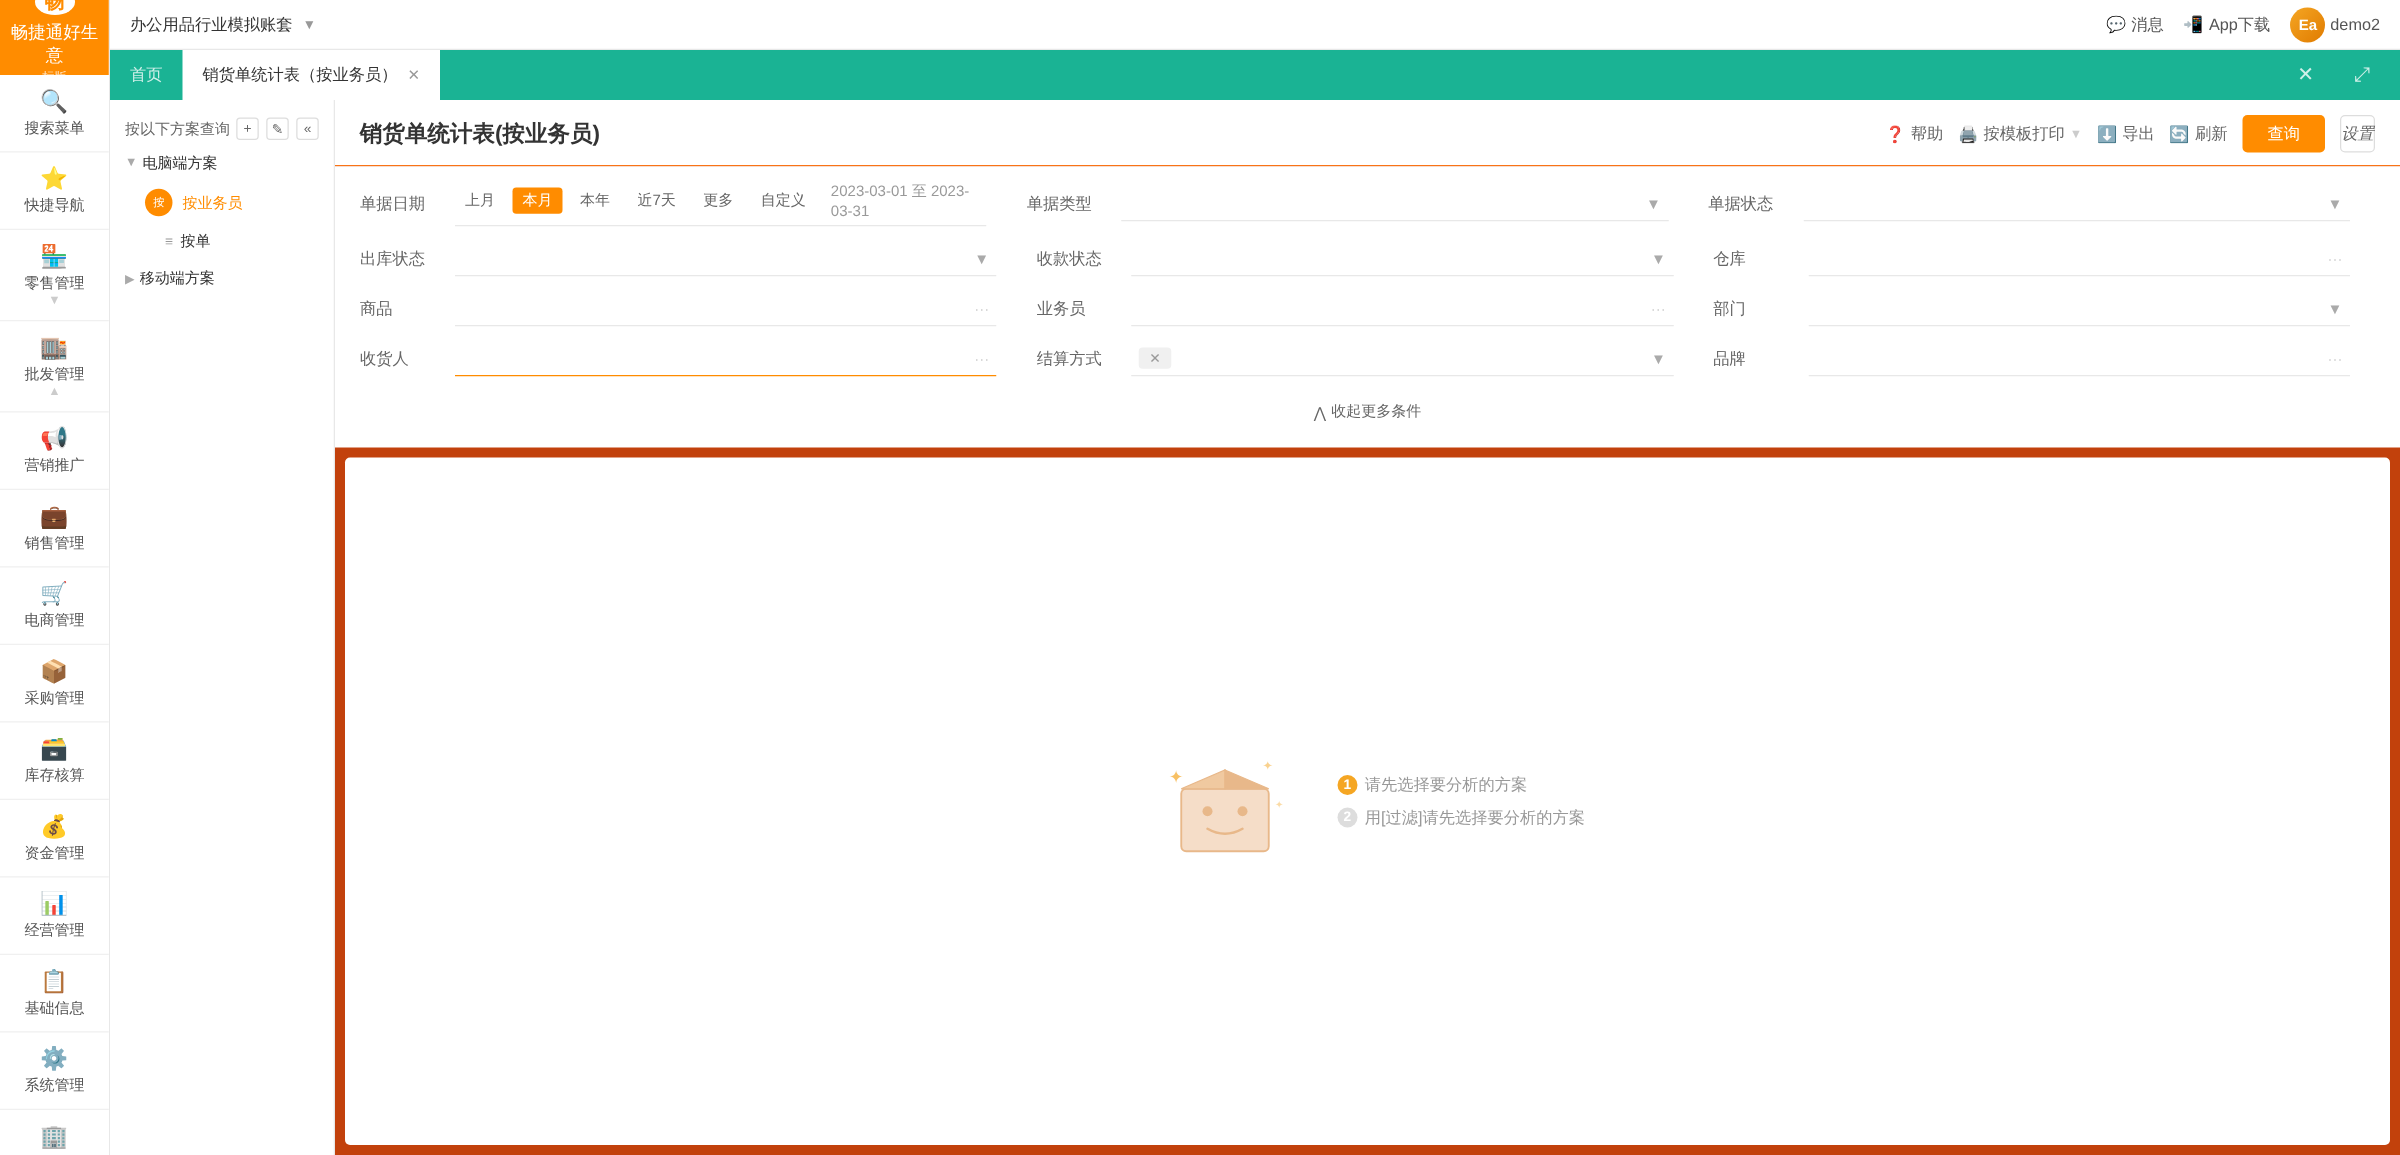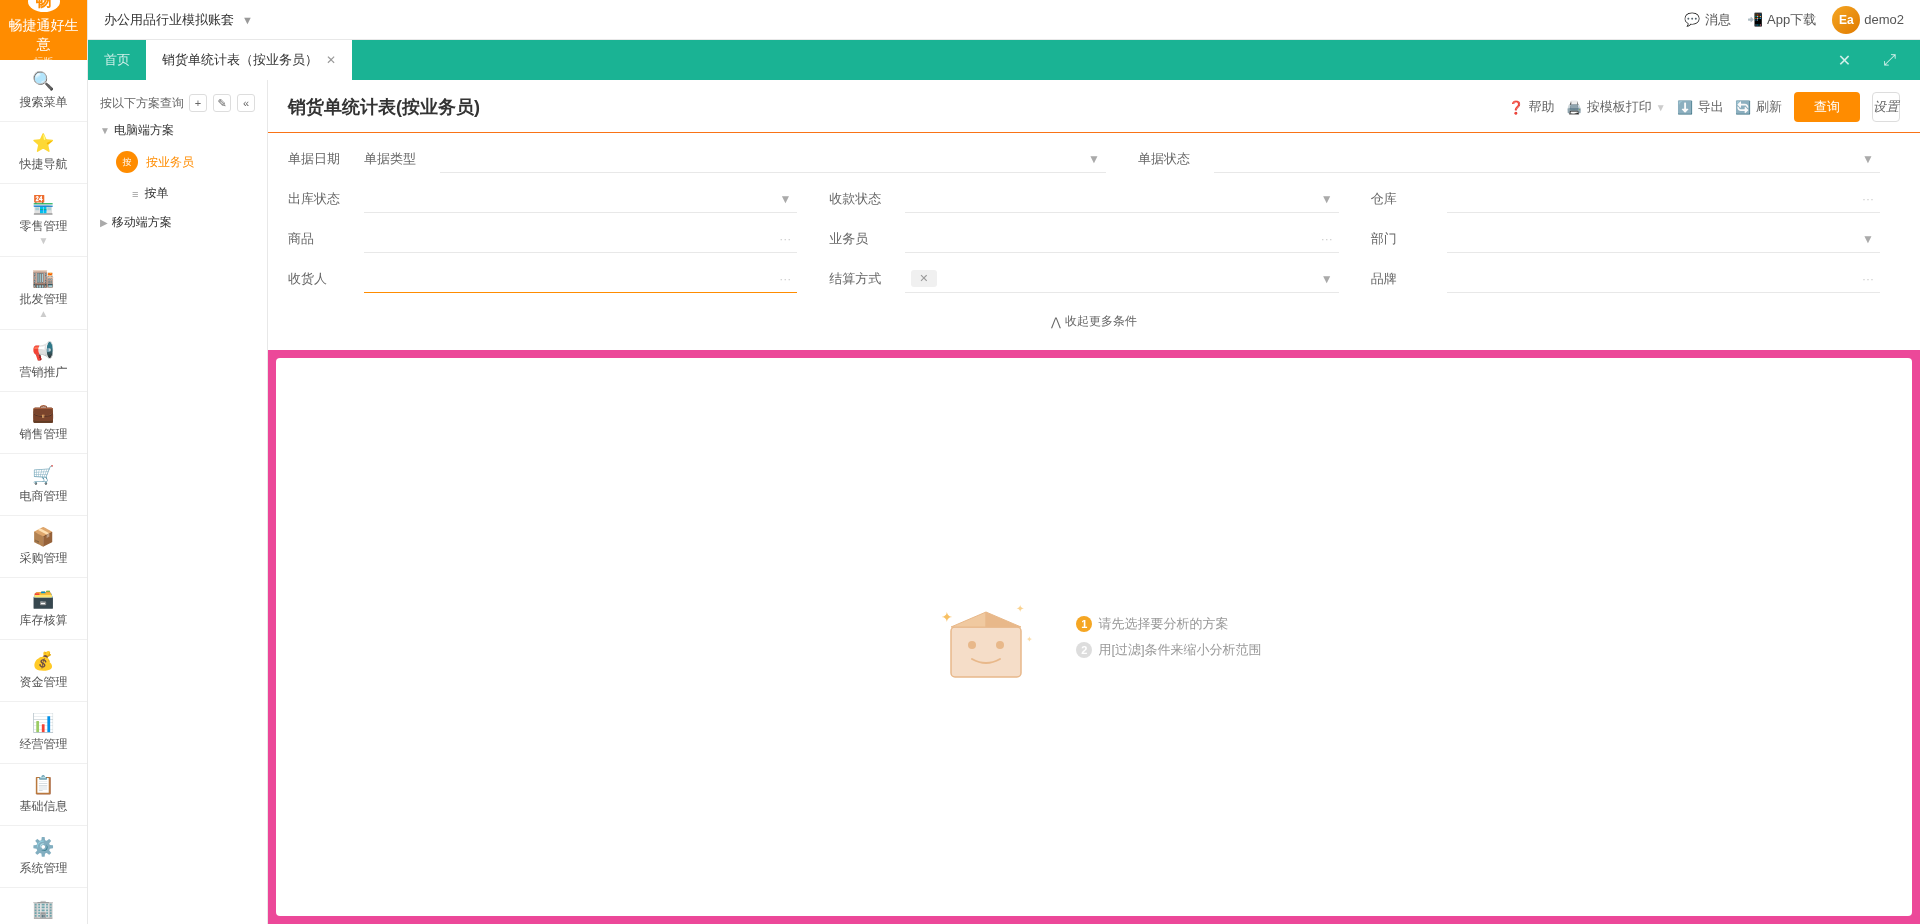"按以下方案查询" #content { background: #ec4899 -> #c2410c }
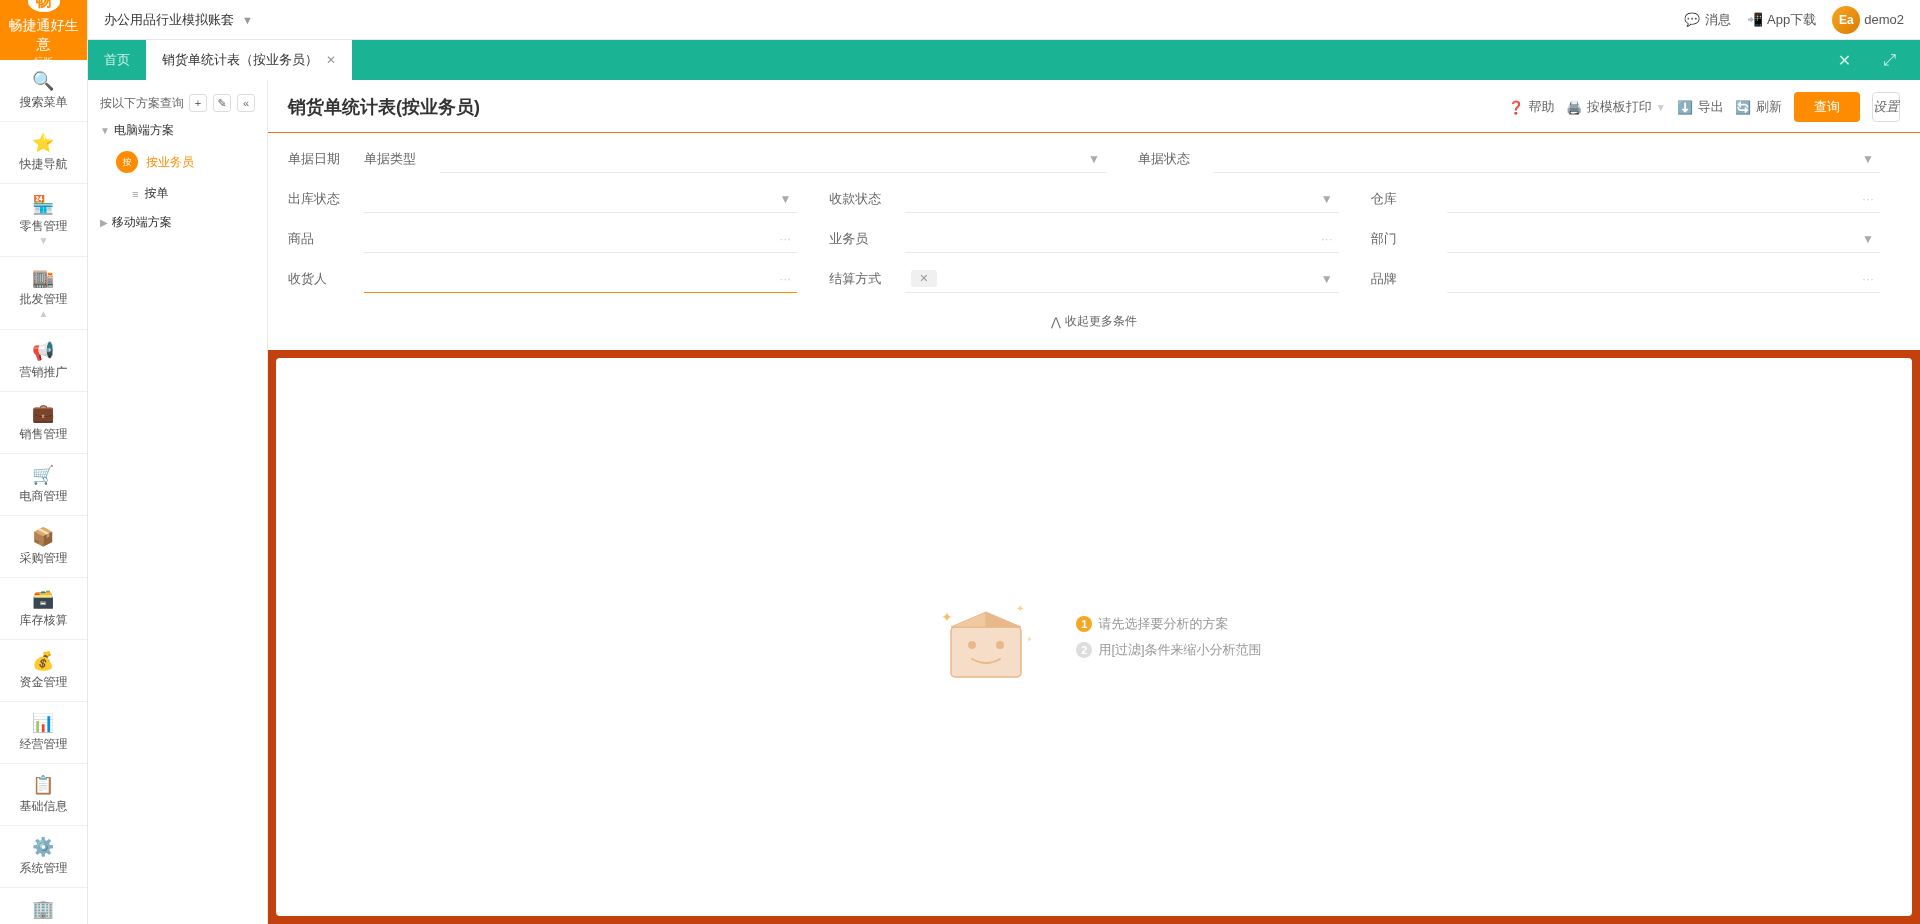"上月" div { html: none -> <div> <div> <span>上月</span> <span>本月</span> <span>本年</span> <span>近7天</span> <span>更多</span> <span>自定义</span> </div> <span>2023-03-01 至 2023-03-31</span> </div> }
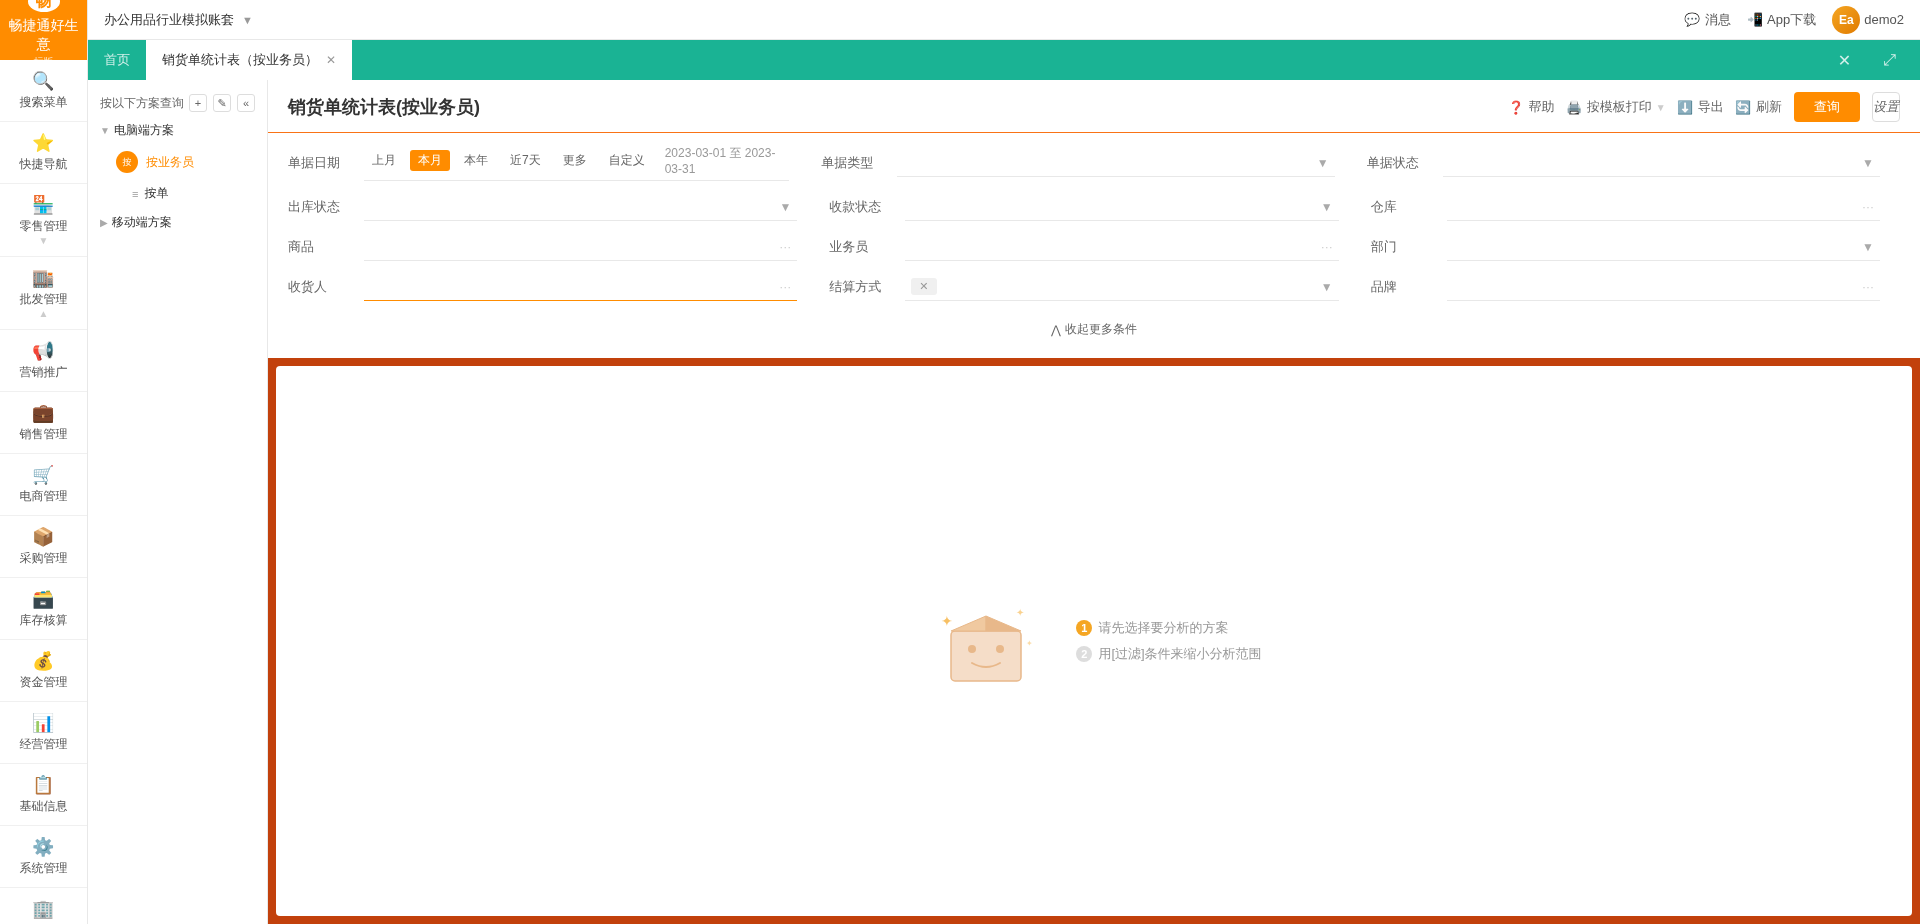"用[过滤]条件来缩小分析范围" span { text: 条件来缩小分析范围 -> 请先选择要分析的方案 }
